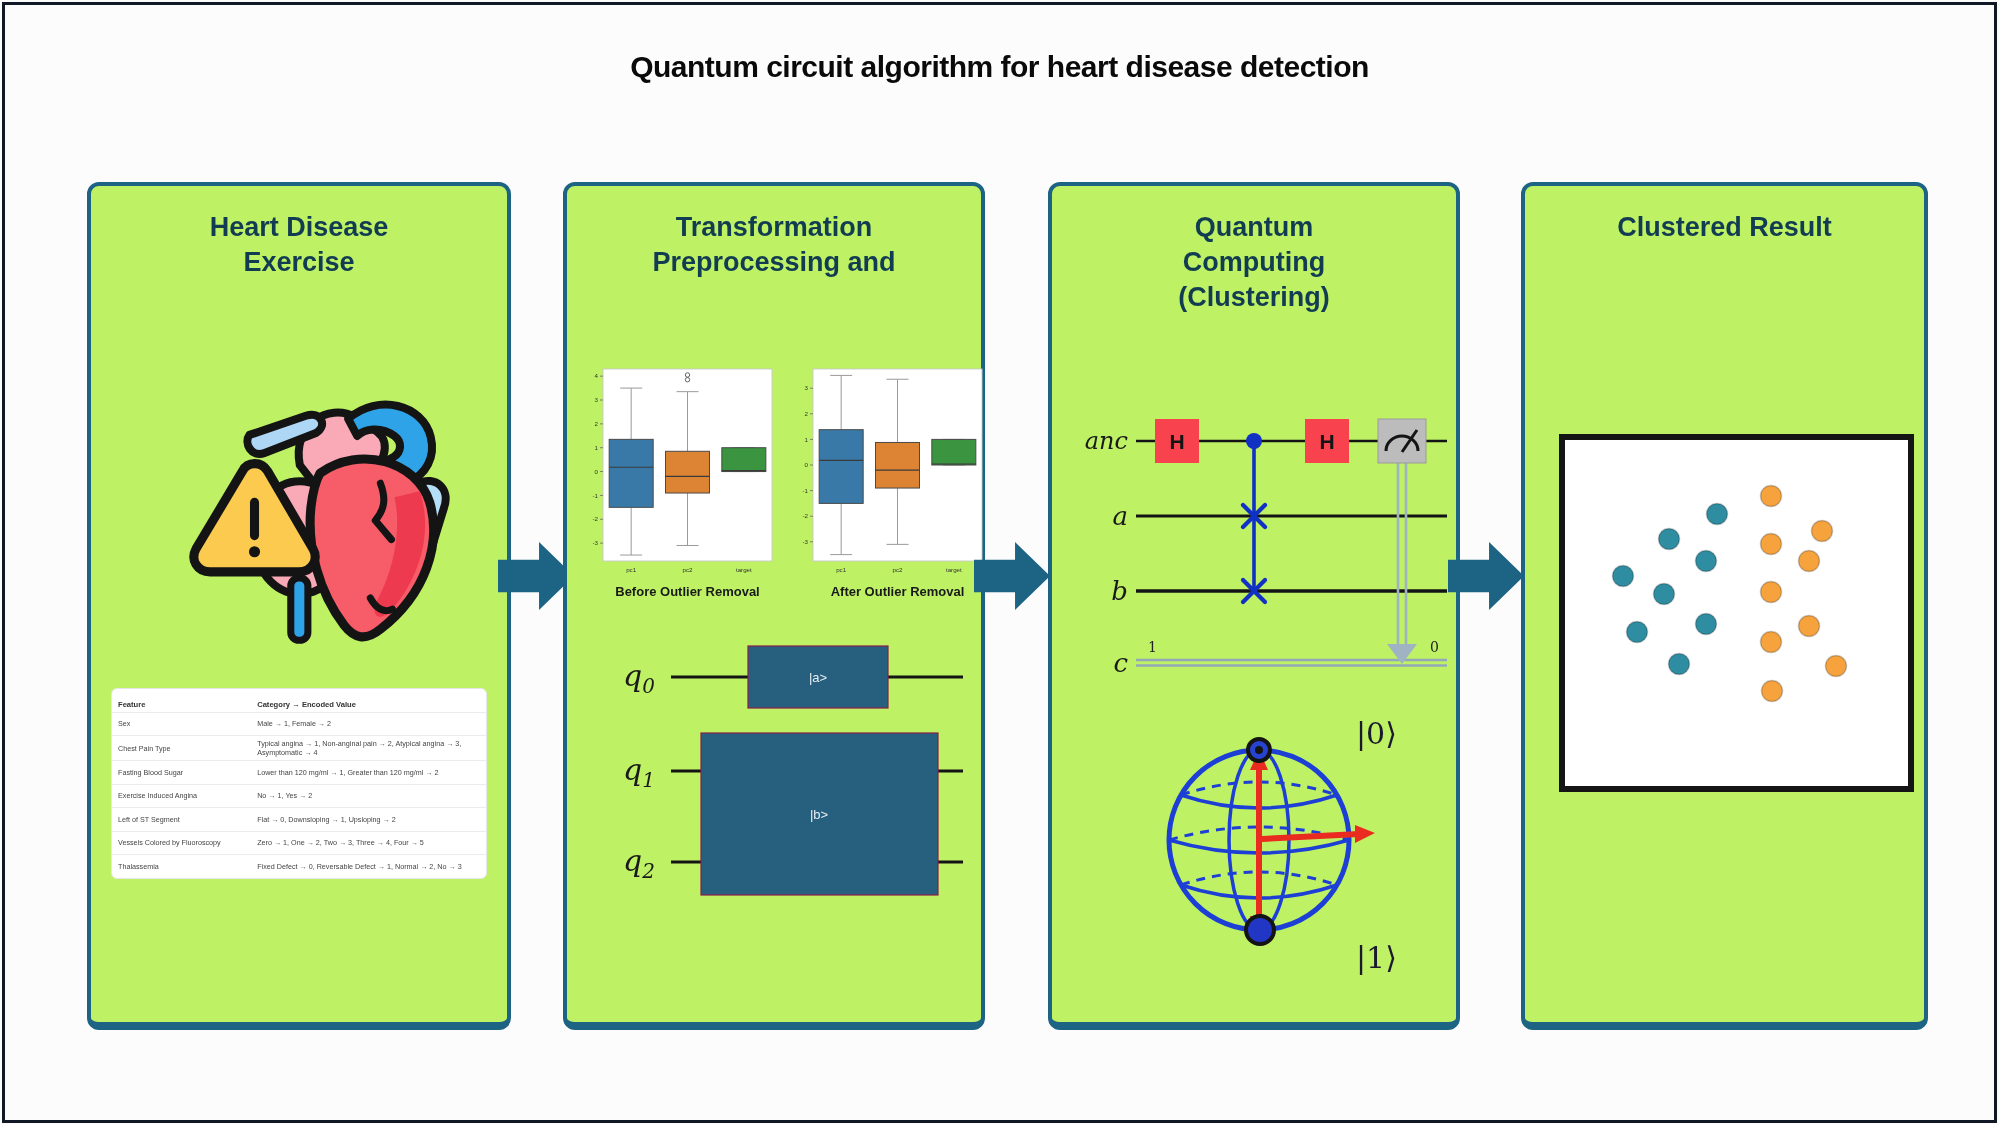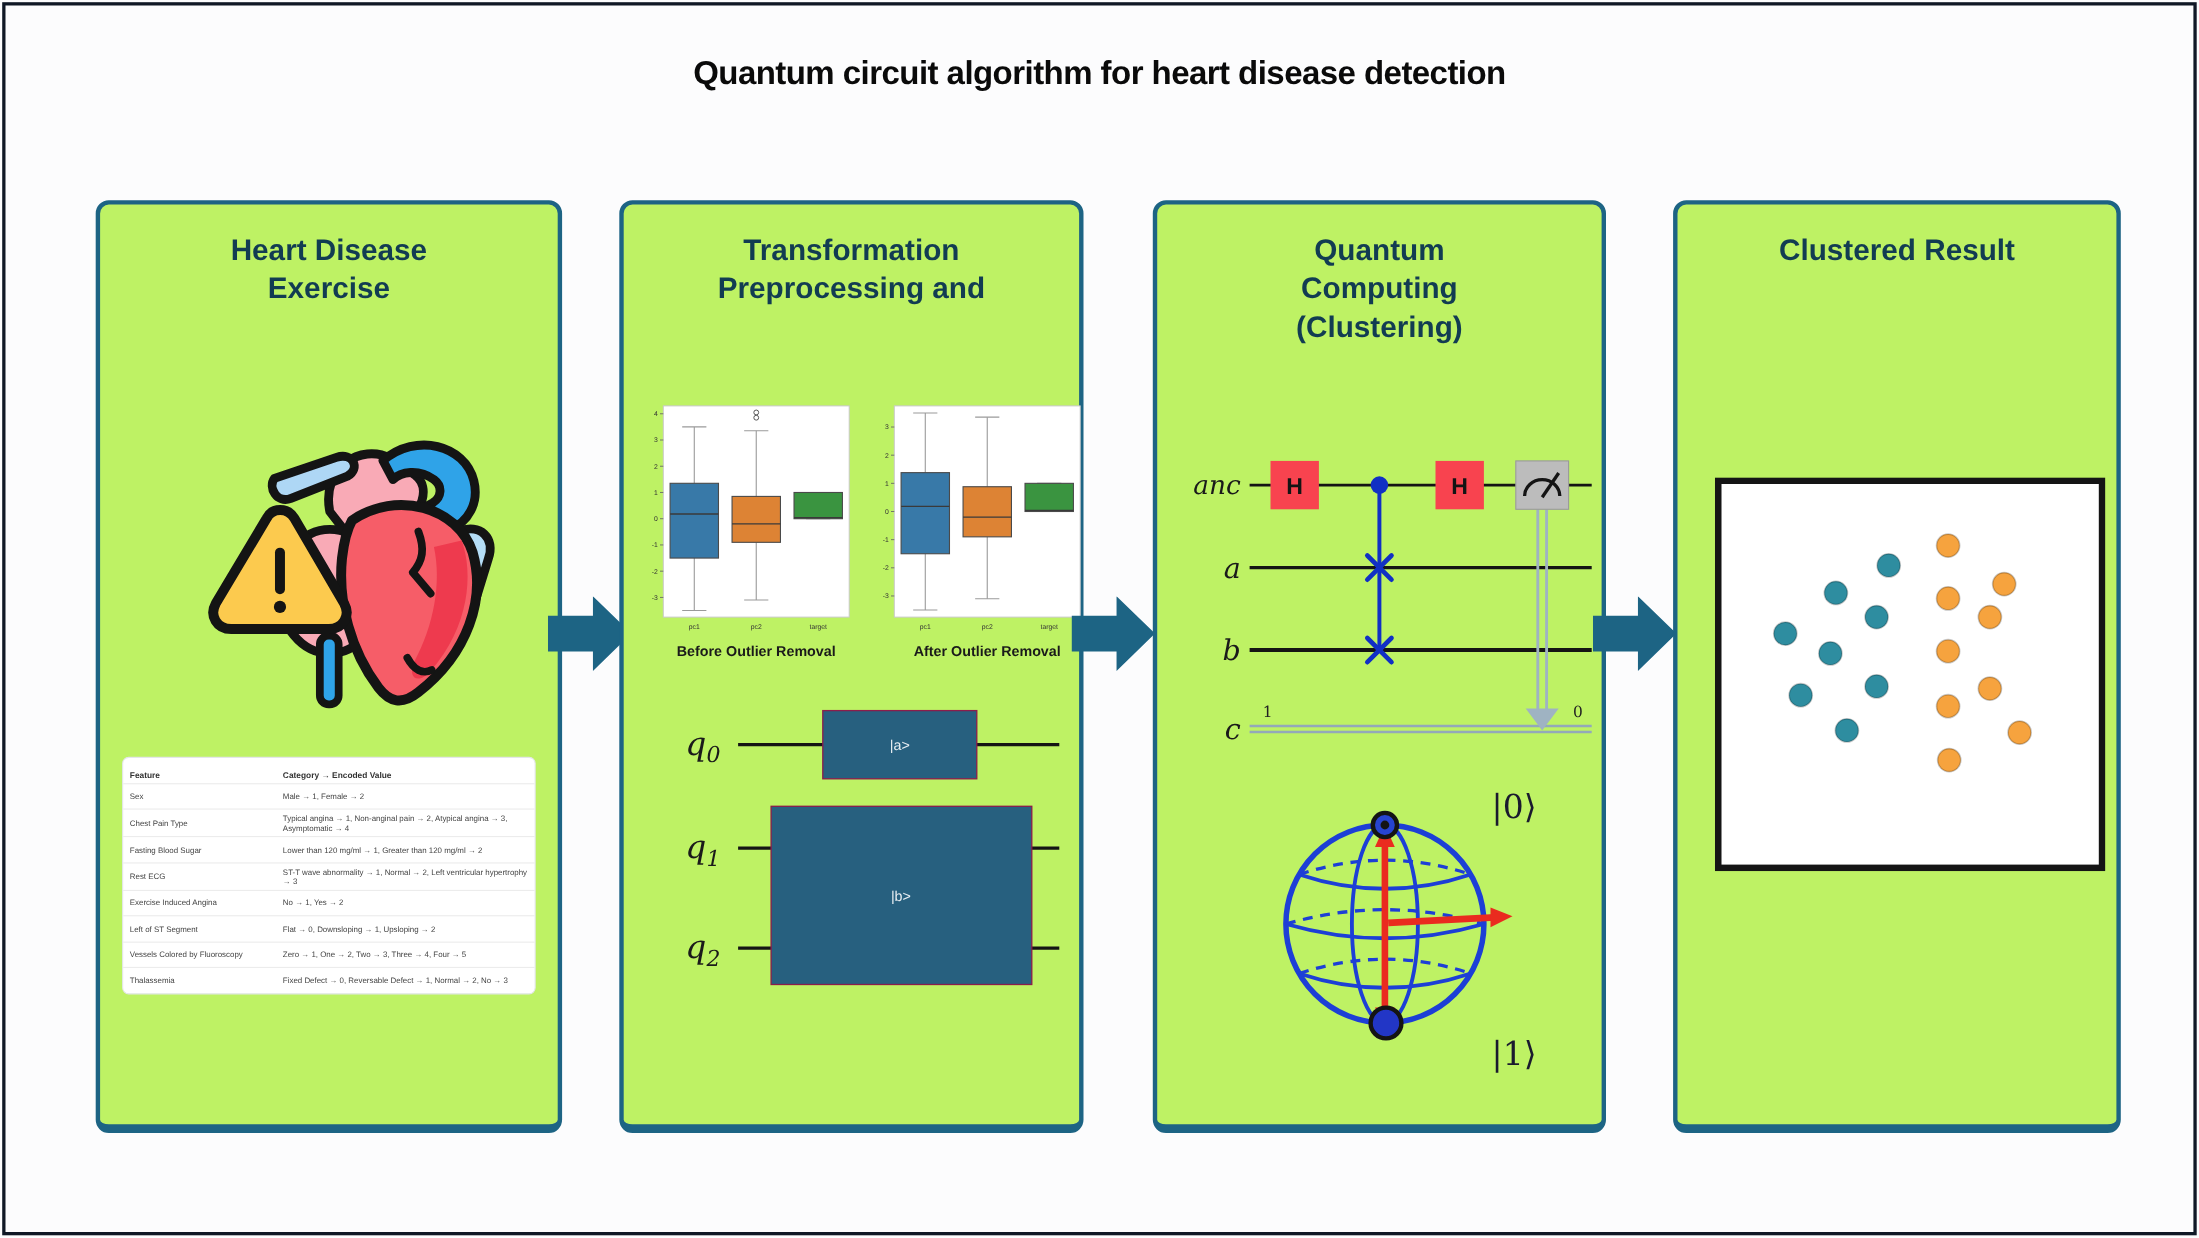"Rest ECG" div.trow { html: <div> <div>Rest ECG</div> <div>ST-T wave abnormality → 1, Normal → 2, Left ventricular hypertrophy → 3</div> </div> -> none }
